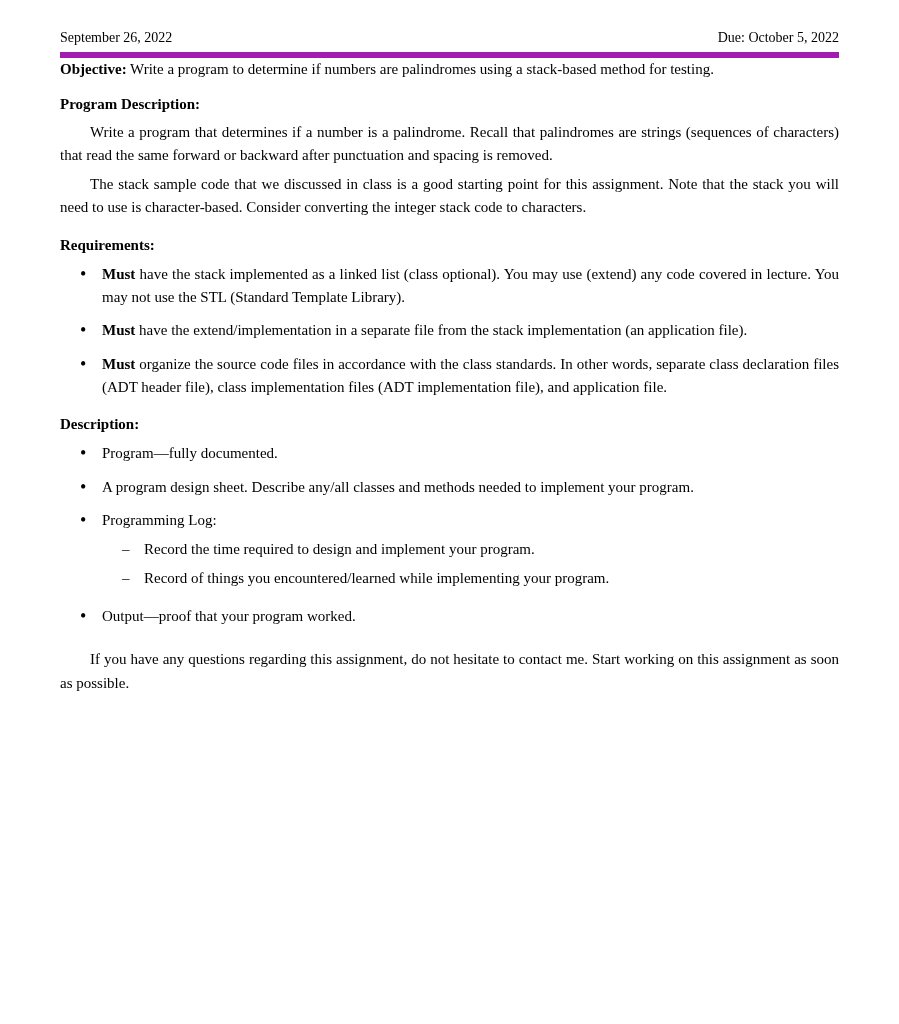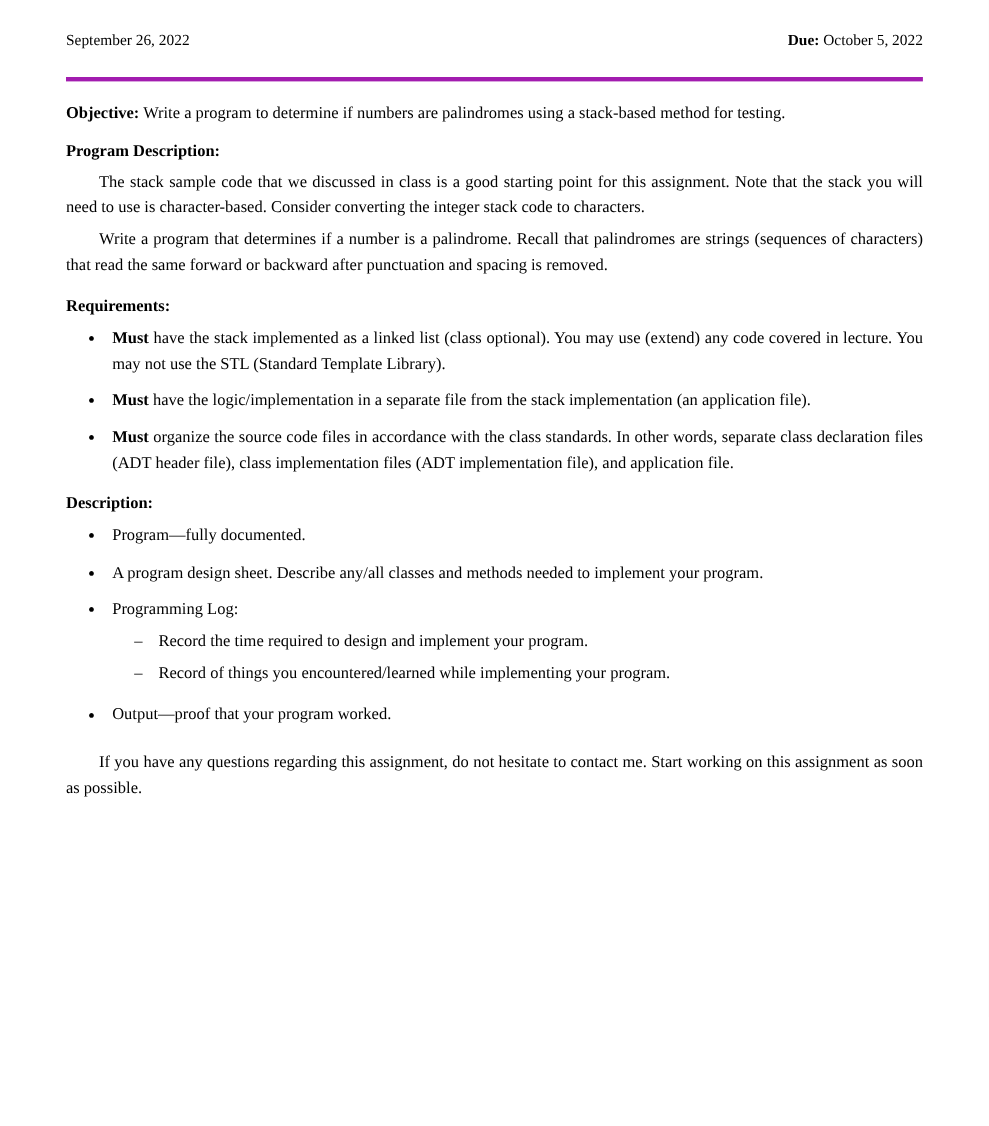"September 26, 2022" .header-row { border-bottom: 4px solid #a21caf -> 6px solid #a21caf; margin-bottom: 18px -> none; padding-bottom: 24px -> 6px }
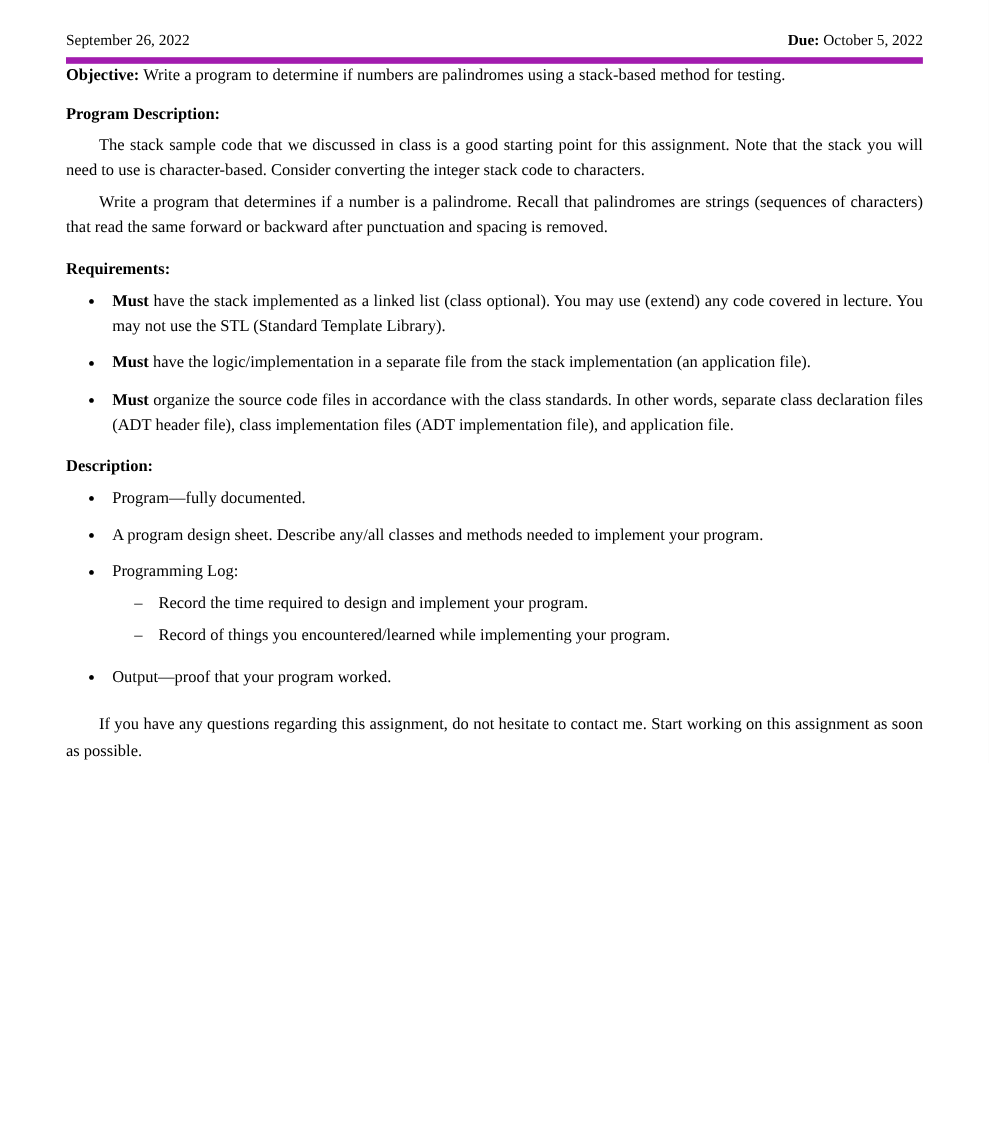"Due:" .header-due span.label { font-weight: bold -> normal }
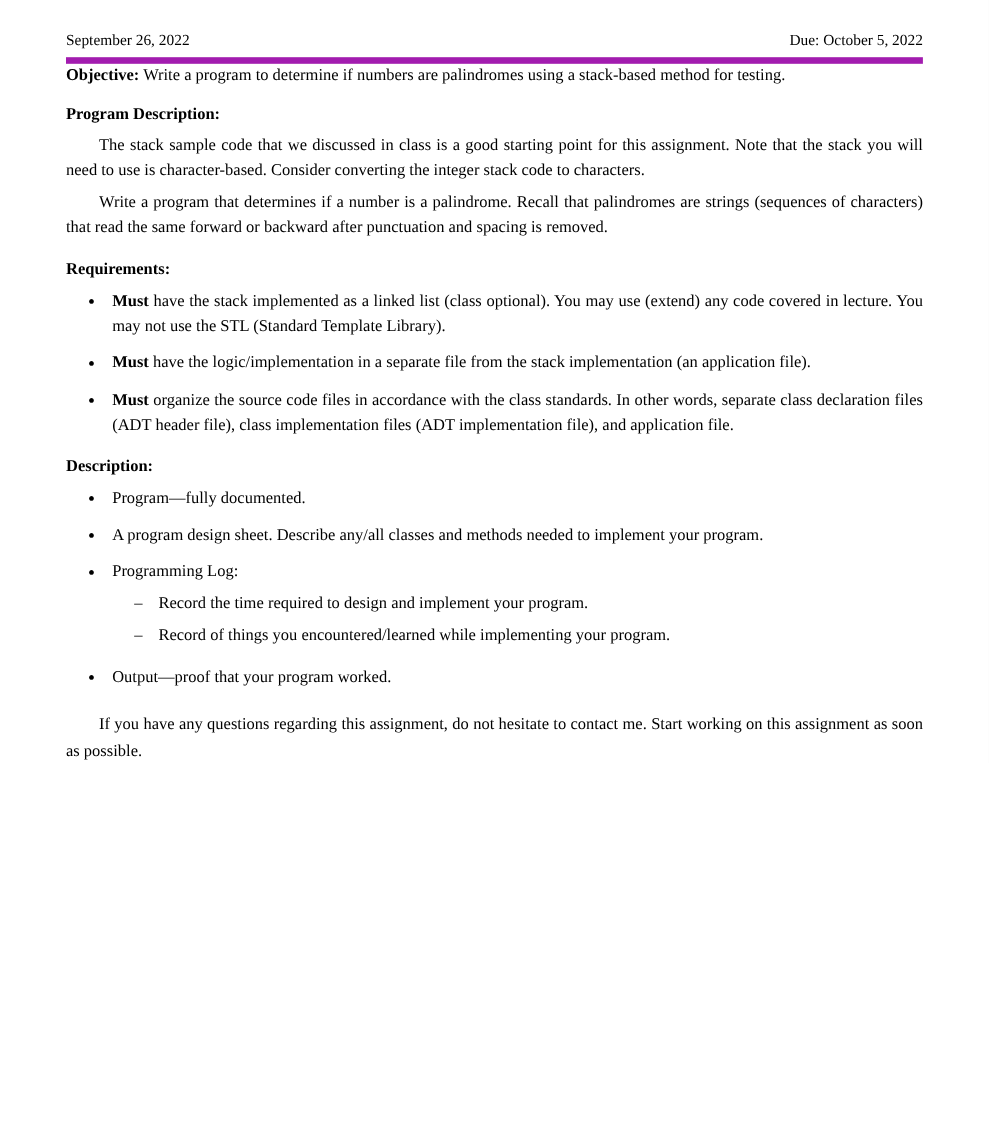"The stack sample code that" p.indent-para { order: before "Write a program that determines" -> after "Write a program that determines" }
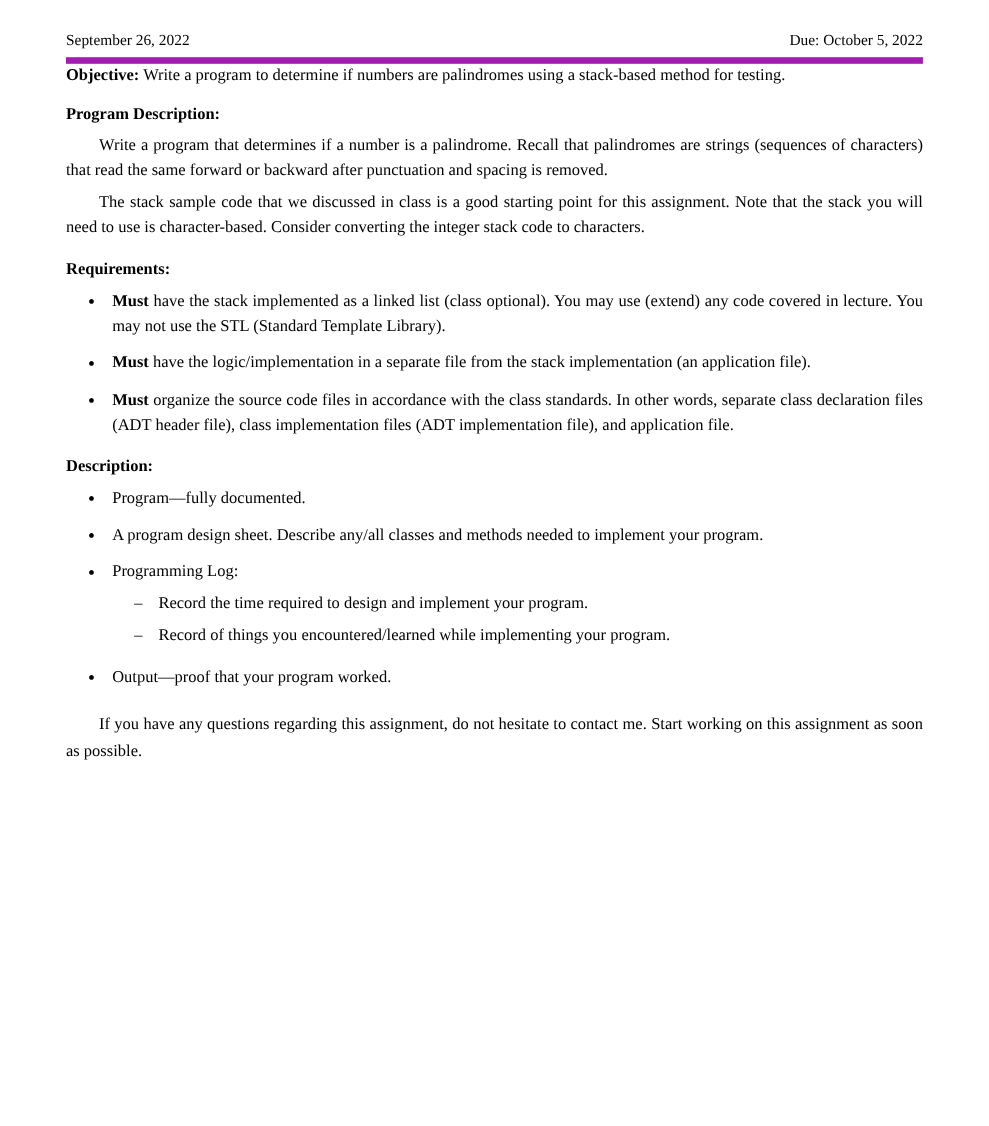"have the logic/implementation in a" span { text: logic/implementation -> extend/implementation }
